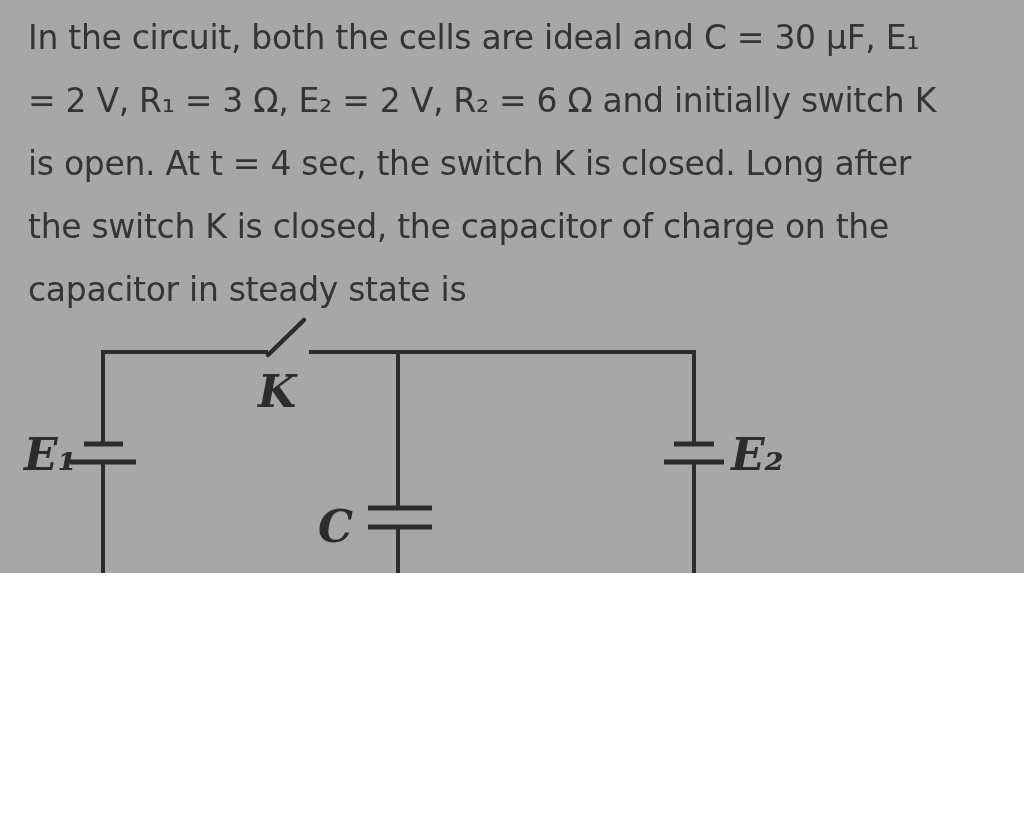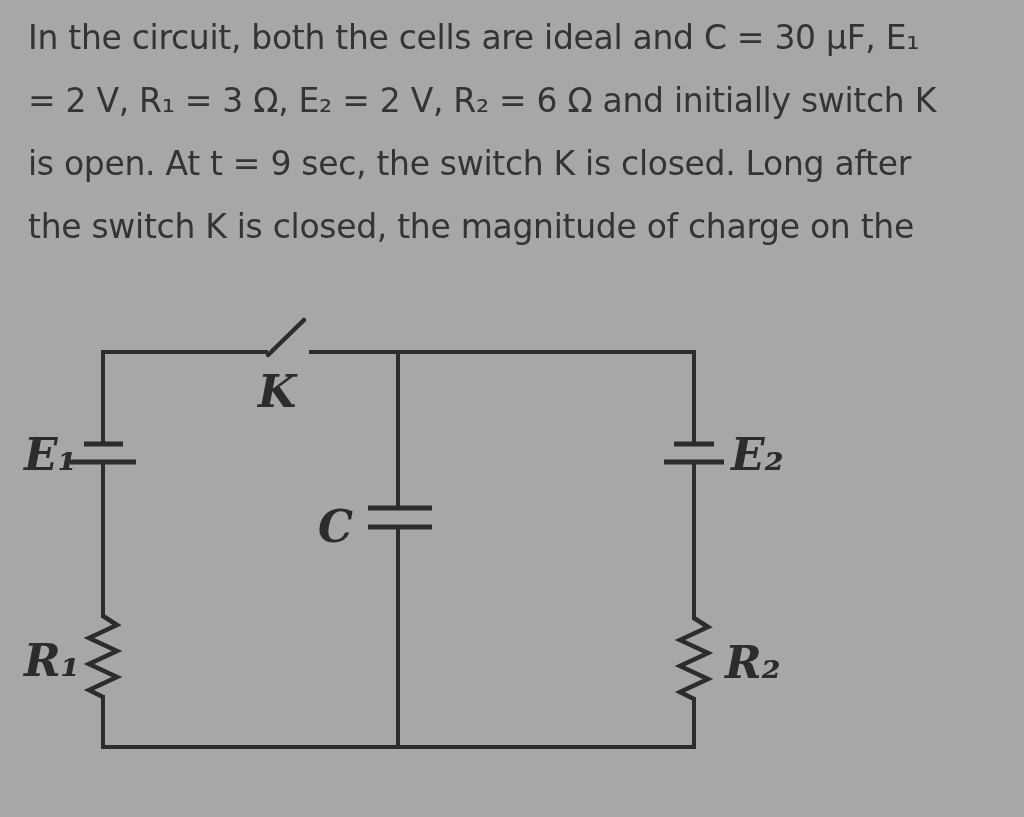"In the circuit, both the" .photo { height: 817px -> 573px }
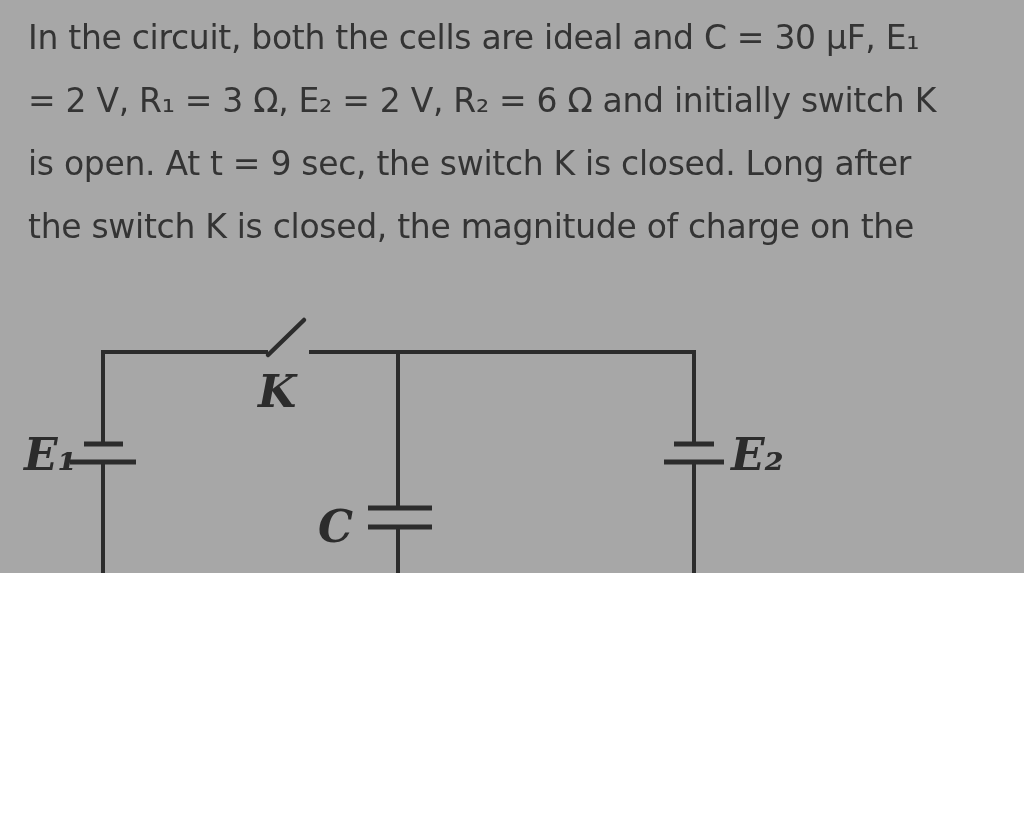"is open. At t =" span.qline { text: 9 -> 4 }
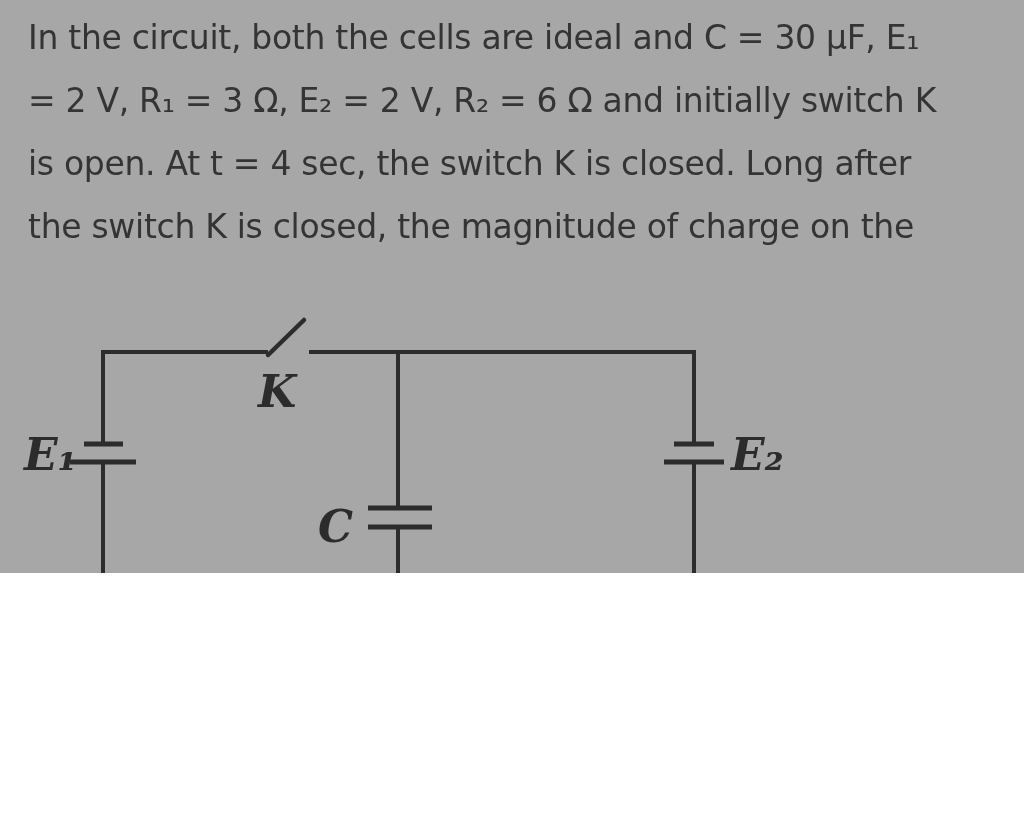"the switch K is closed," span.qline { text: magnitude -> capacitor }
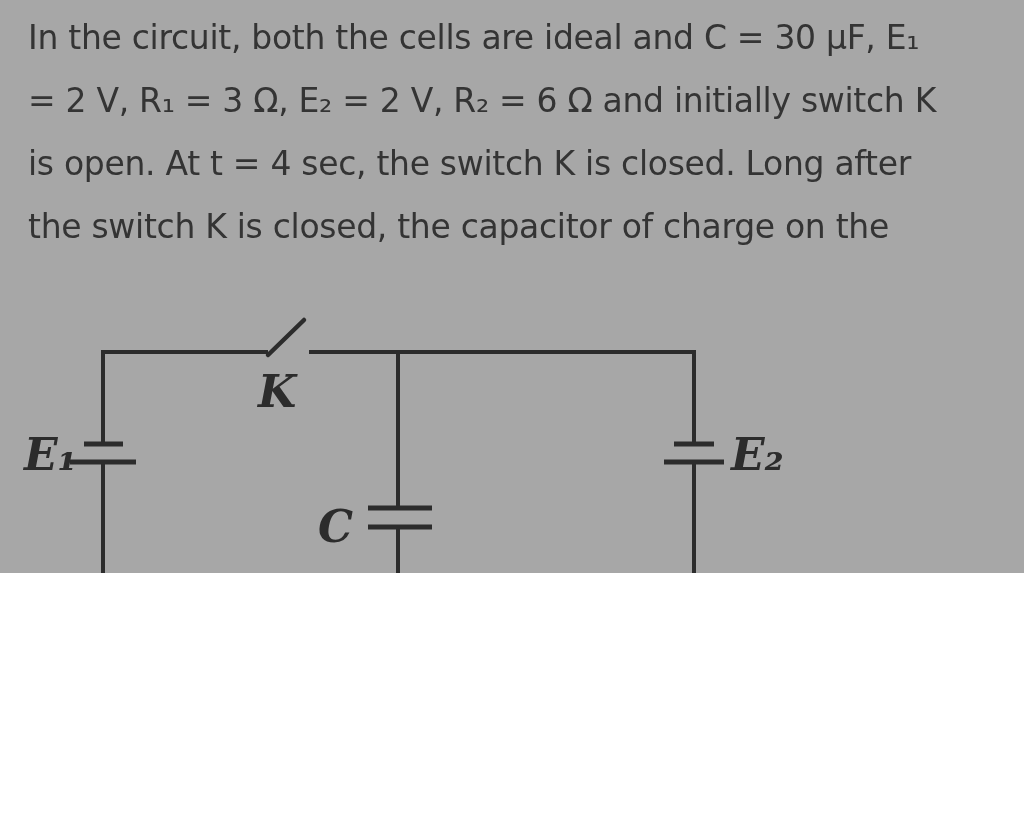"capacitor in steady state is" span.qline { html: none -> <span>capacitor in steady state is</span> }
